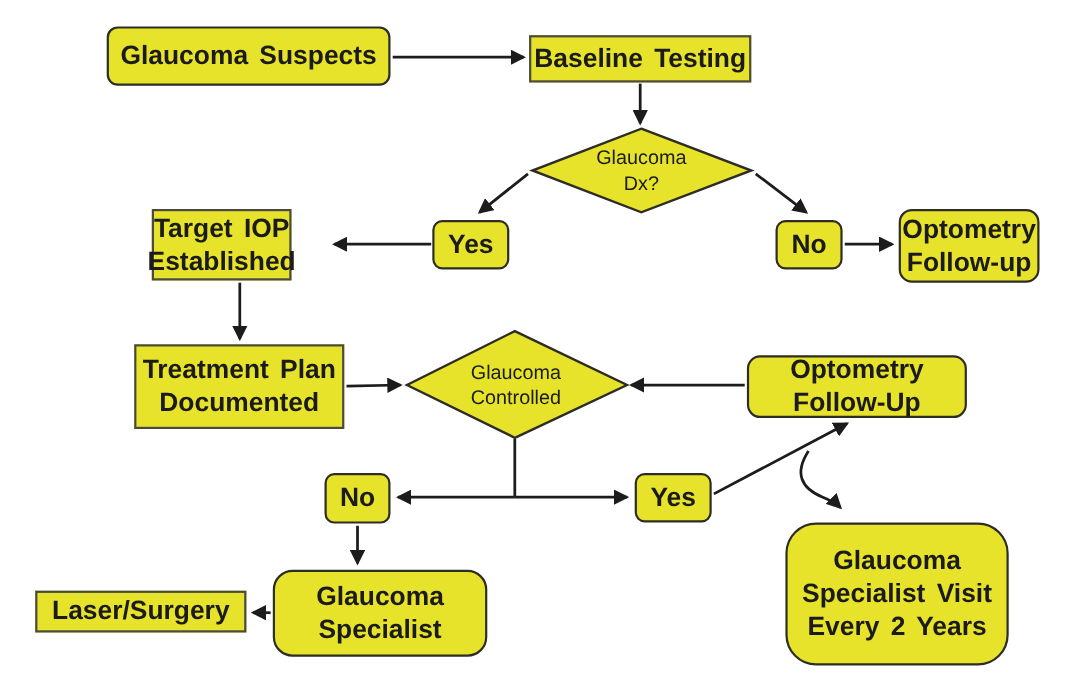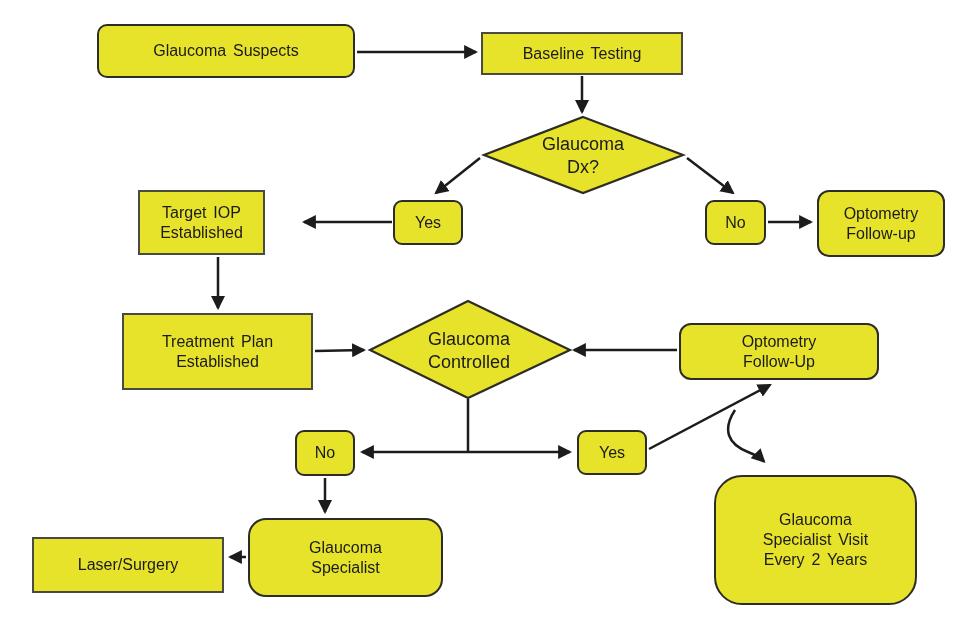"Glaucoma Suspects" .node { font-size: 16px -> 24px; font-weight: none -> bold }
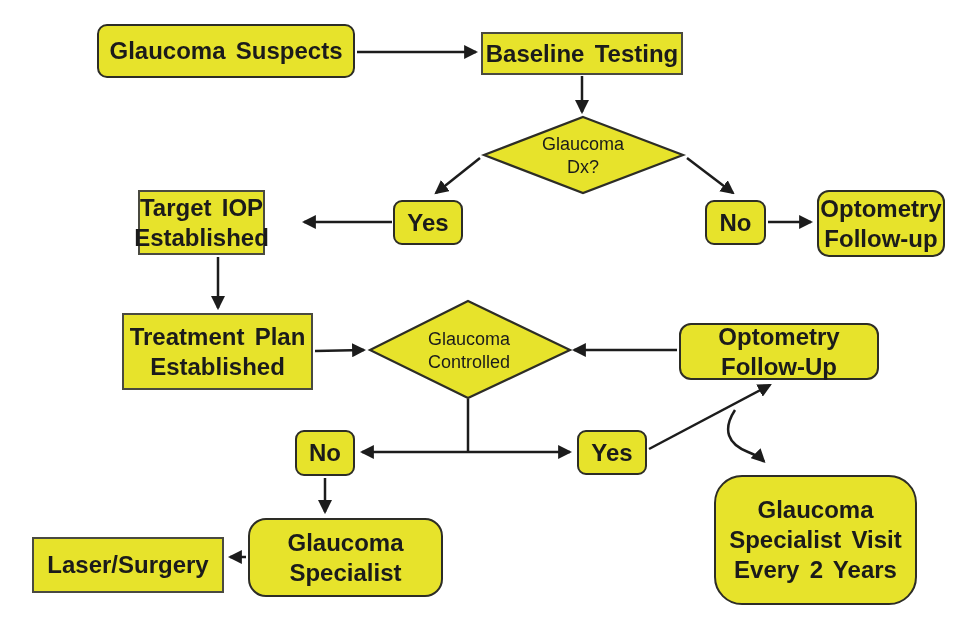"Treatment Plan" div.node { text: Established -> Documented }
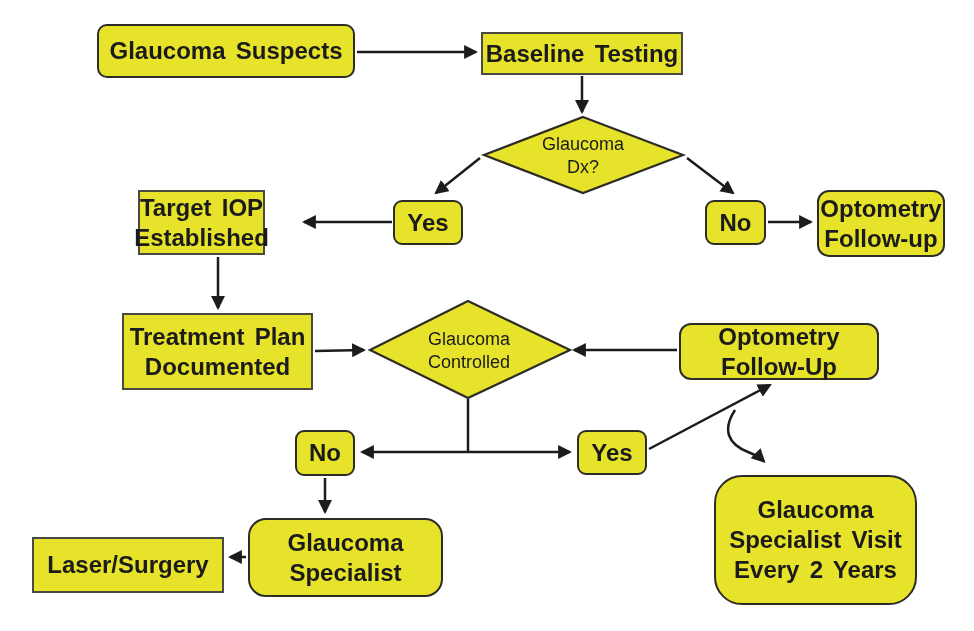"Laser/Surgery" div.node { height: 56px -> 38px }
